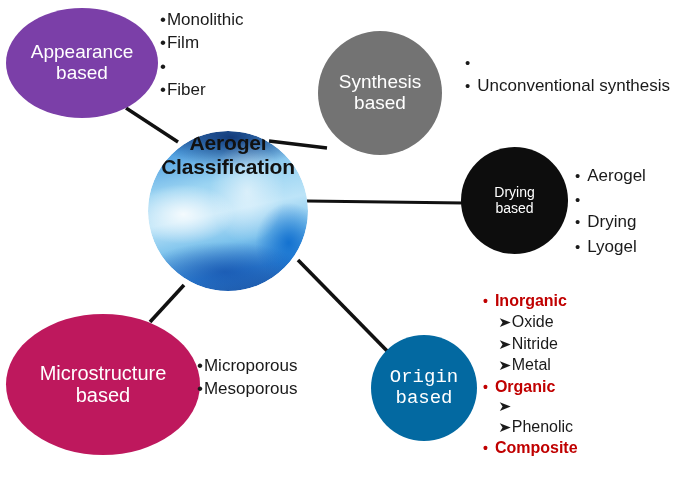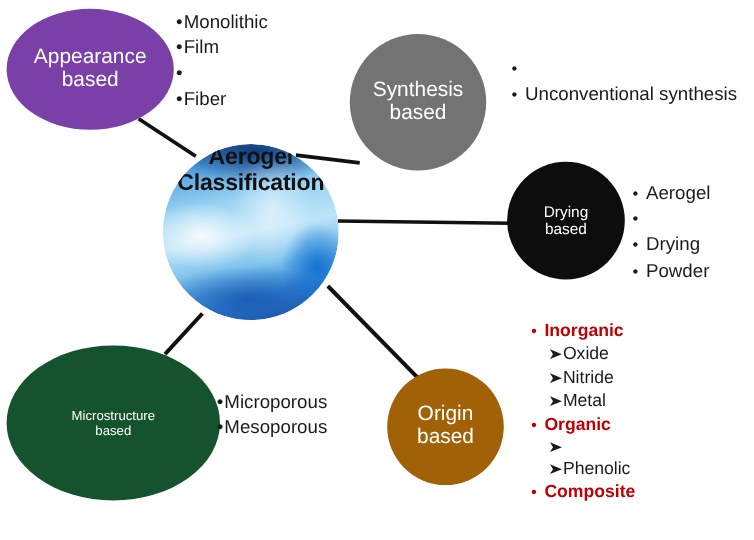"Powder" span.txt { text: Powder -> Lyogel }
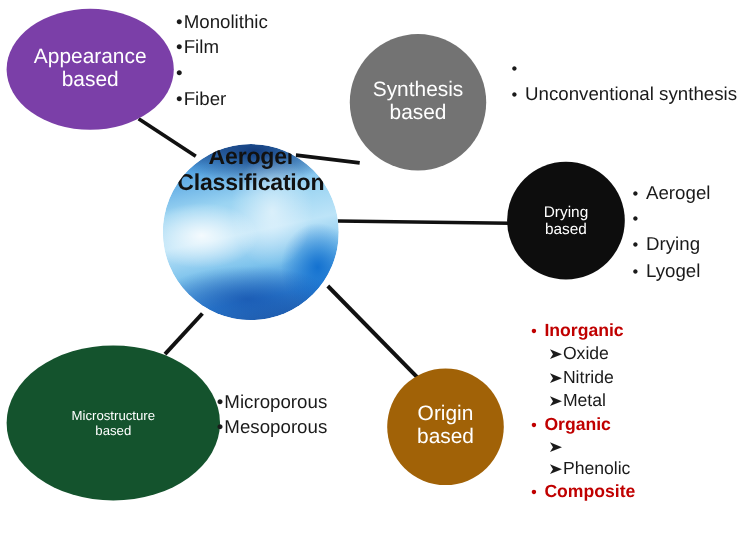"Microstructure" #node-microstructure { background: #14532d -> #be185d; font-size: 12px -> 20px }
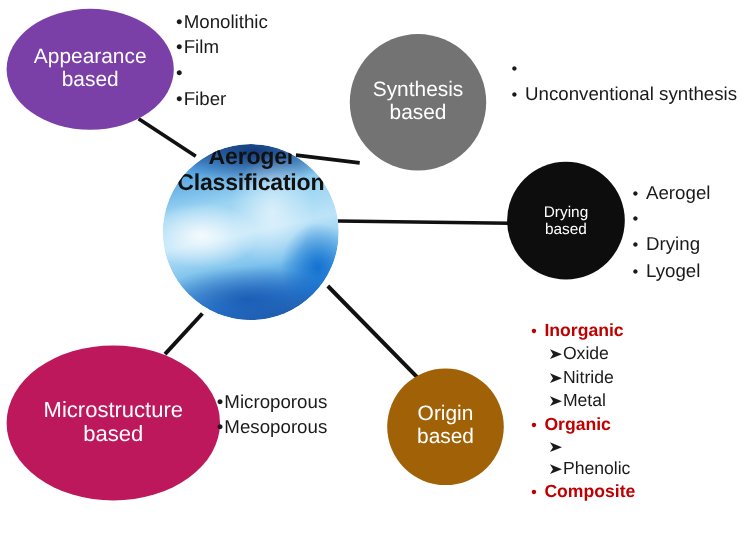"Origin" #node-origin { background: #a16207 -> #0369a1; font-family: none -> Liberation Mono, monospace; left: 352px -> 371px }
